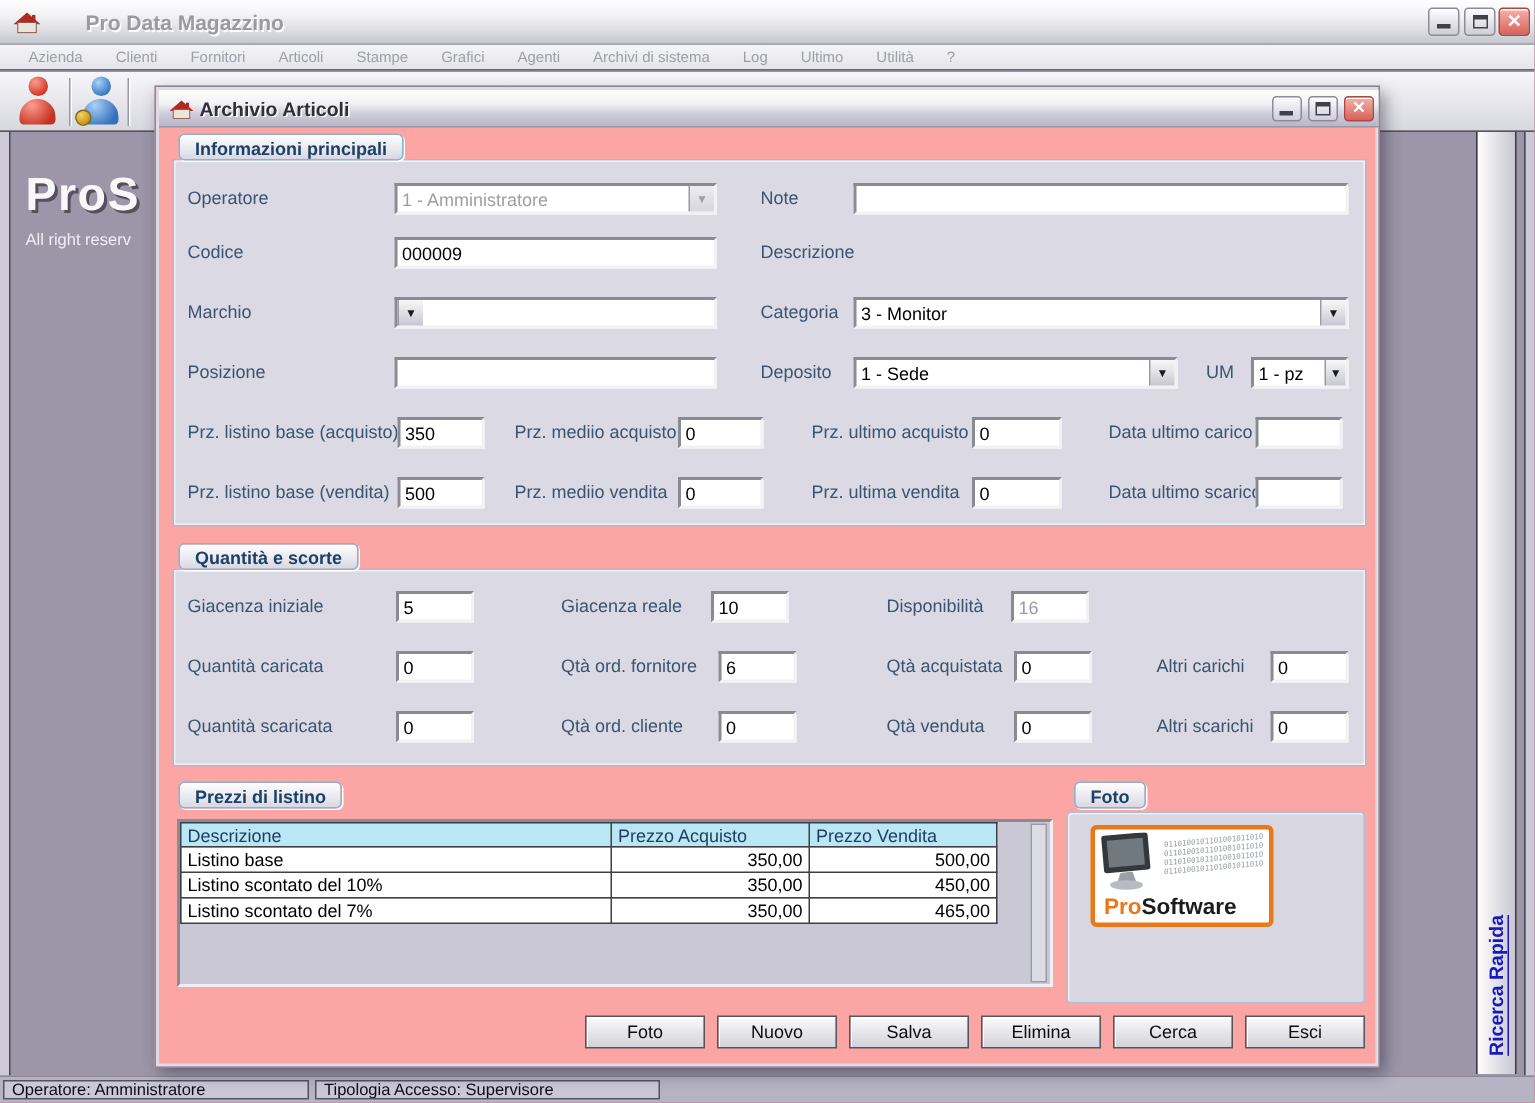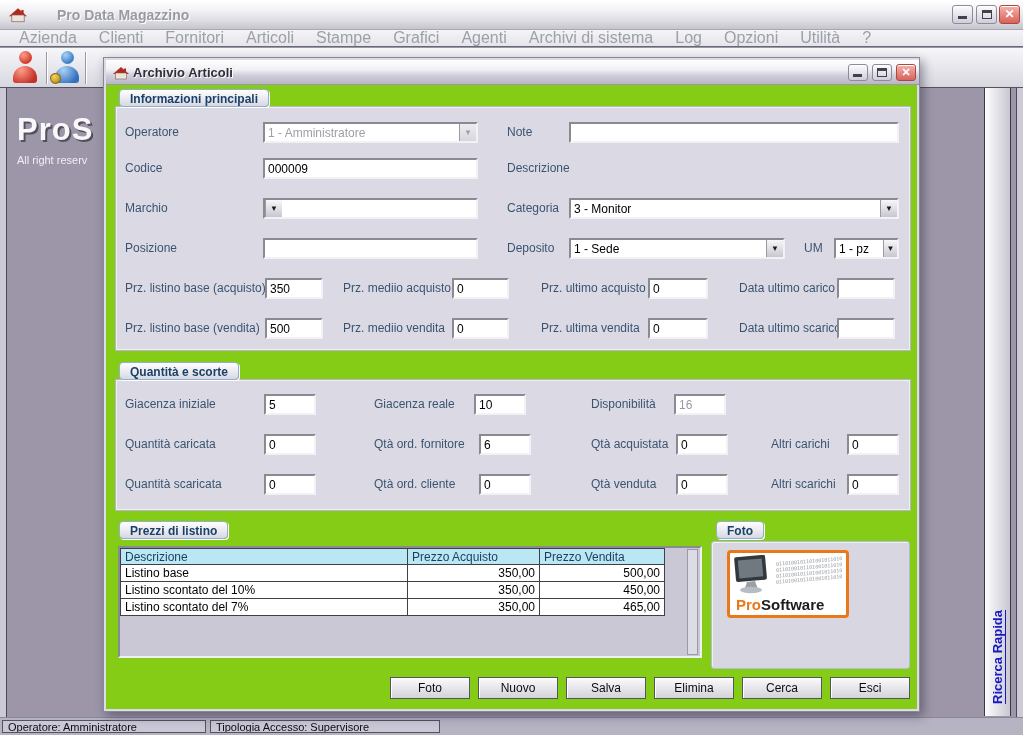"Azienda" .menubar span { font-size: 16px -> 10px }
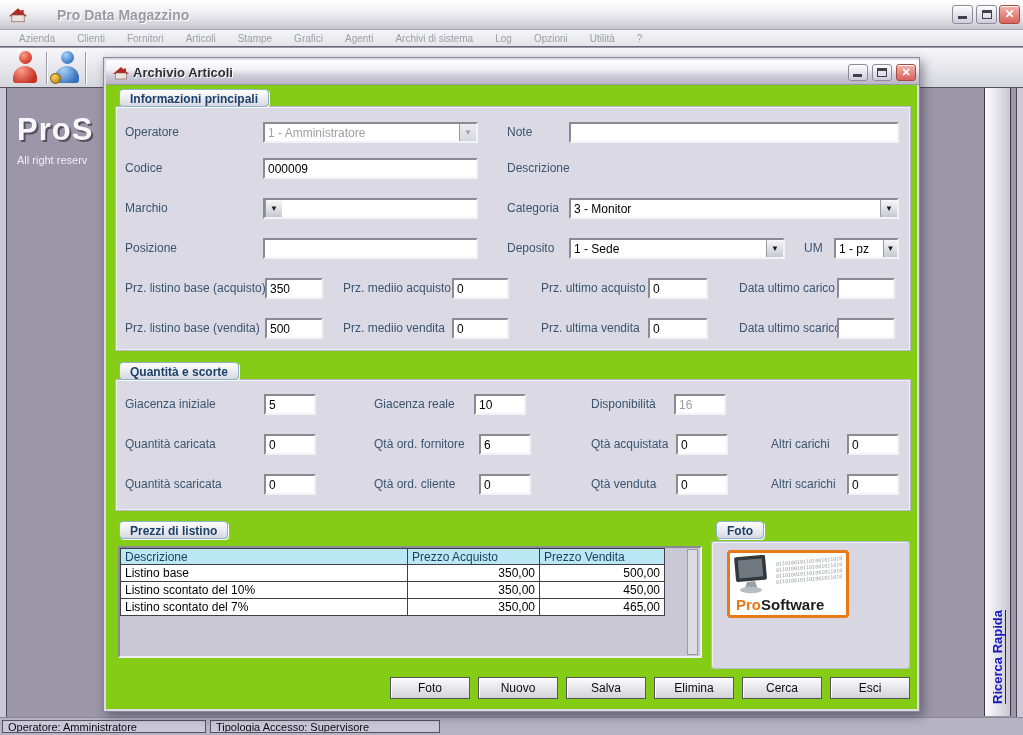"Opzioni" span { text: Opzioni -> Ultimo }
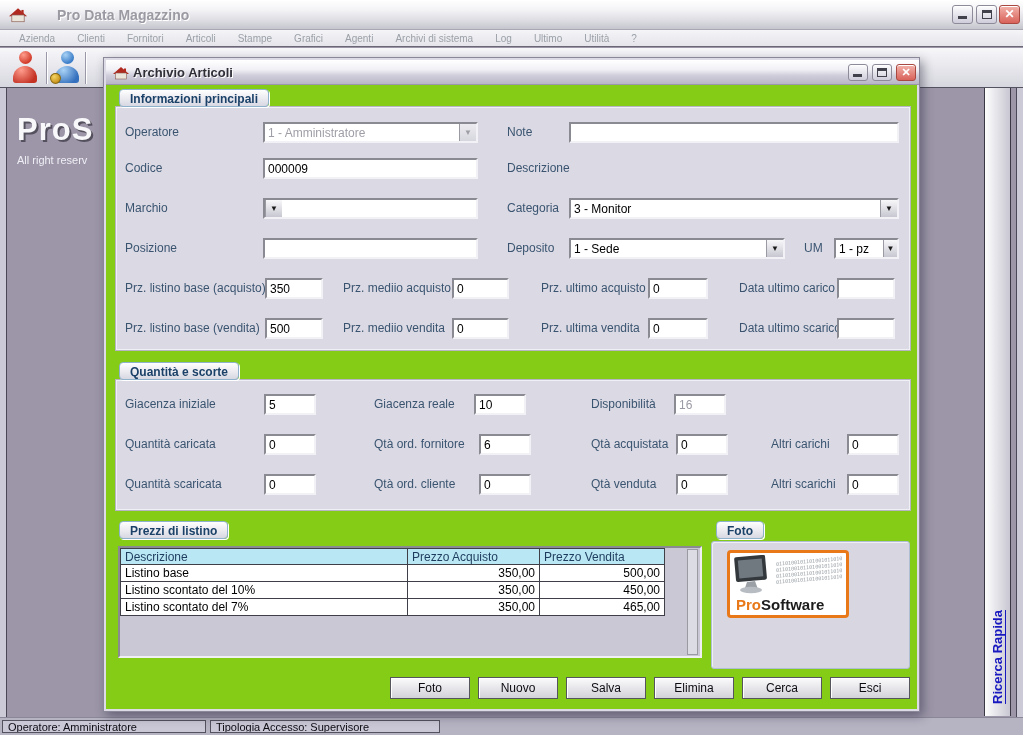"Archivio Articoli" .dialog { background: #84cc16 -> #fca5a5 }
